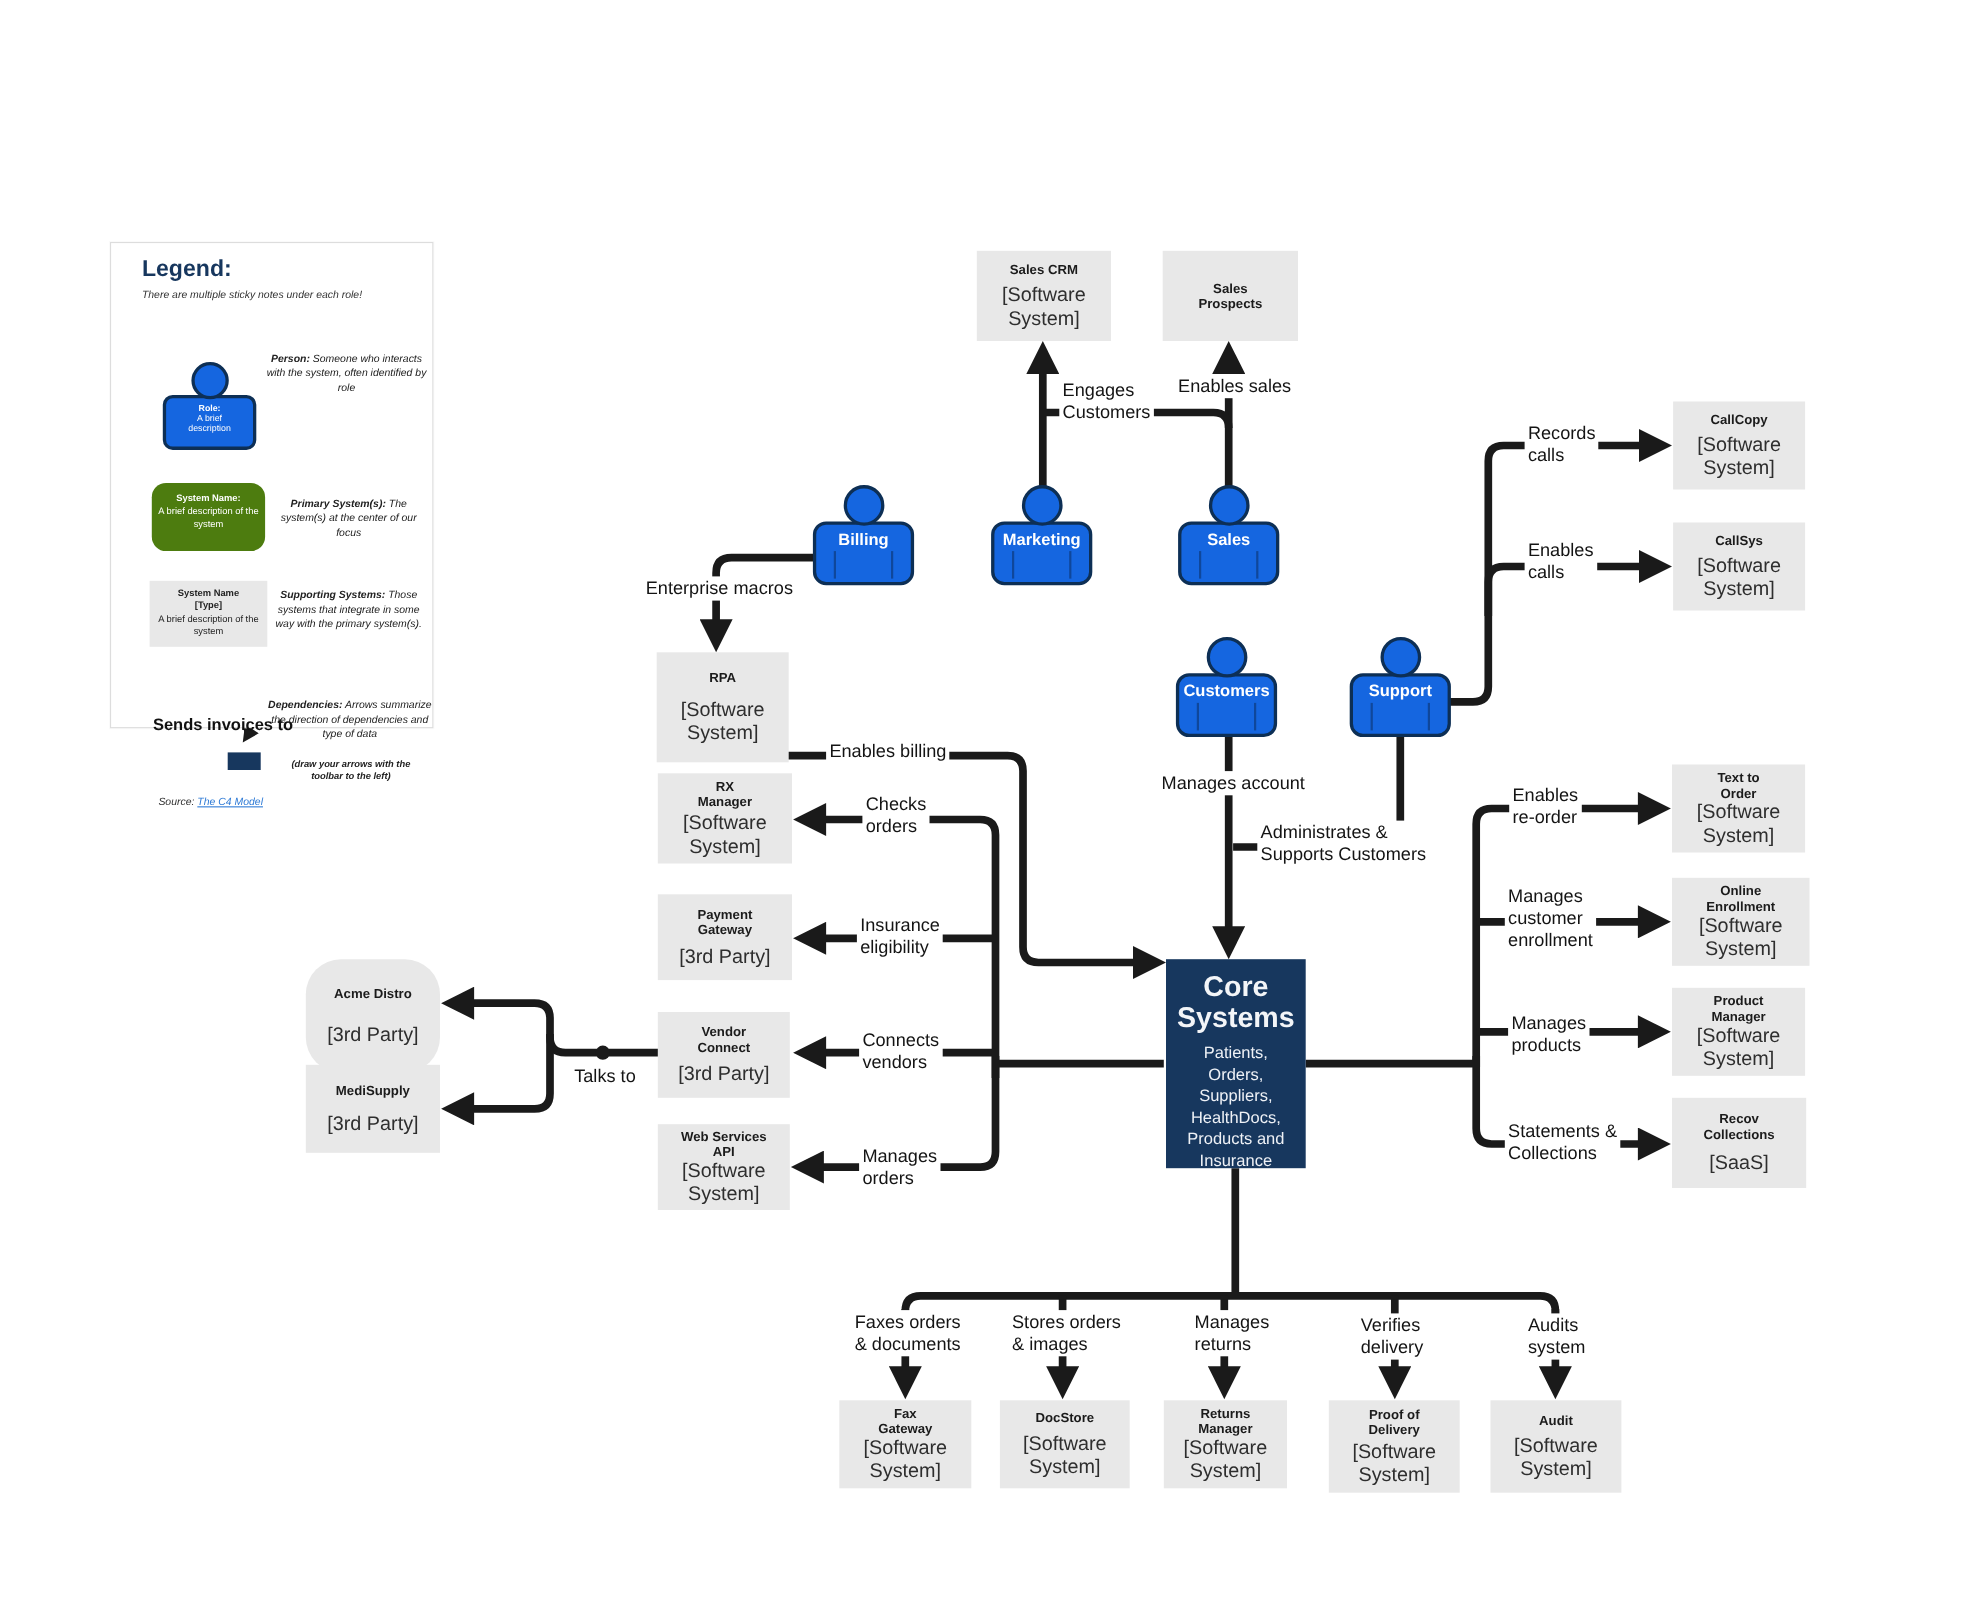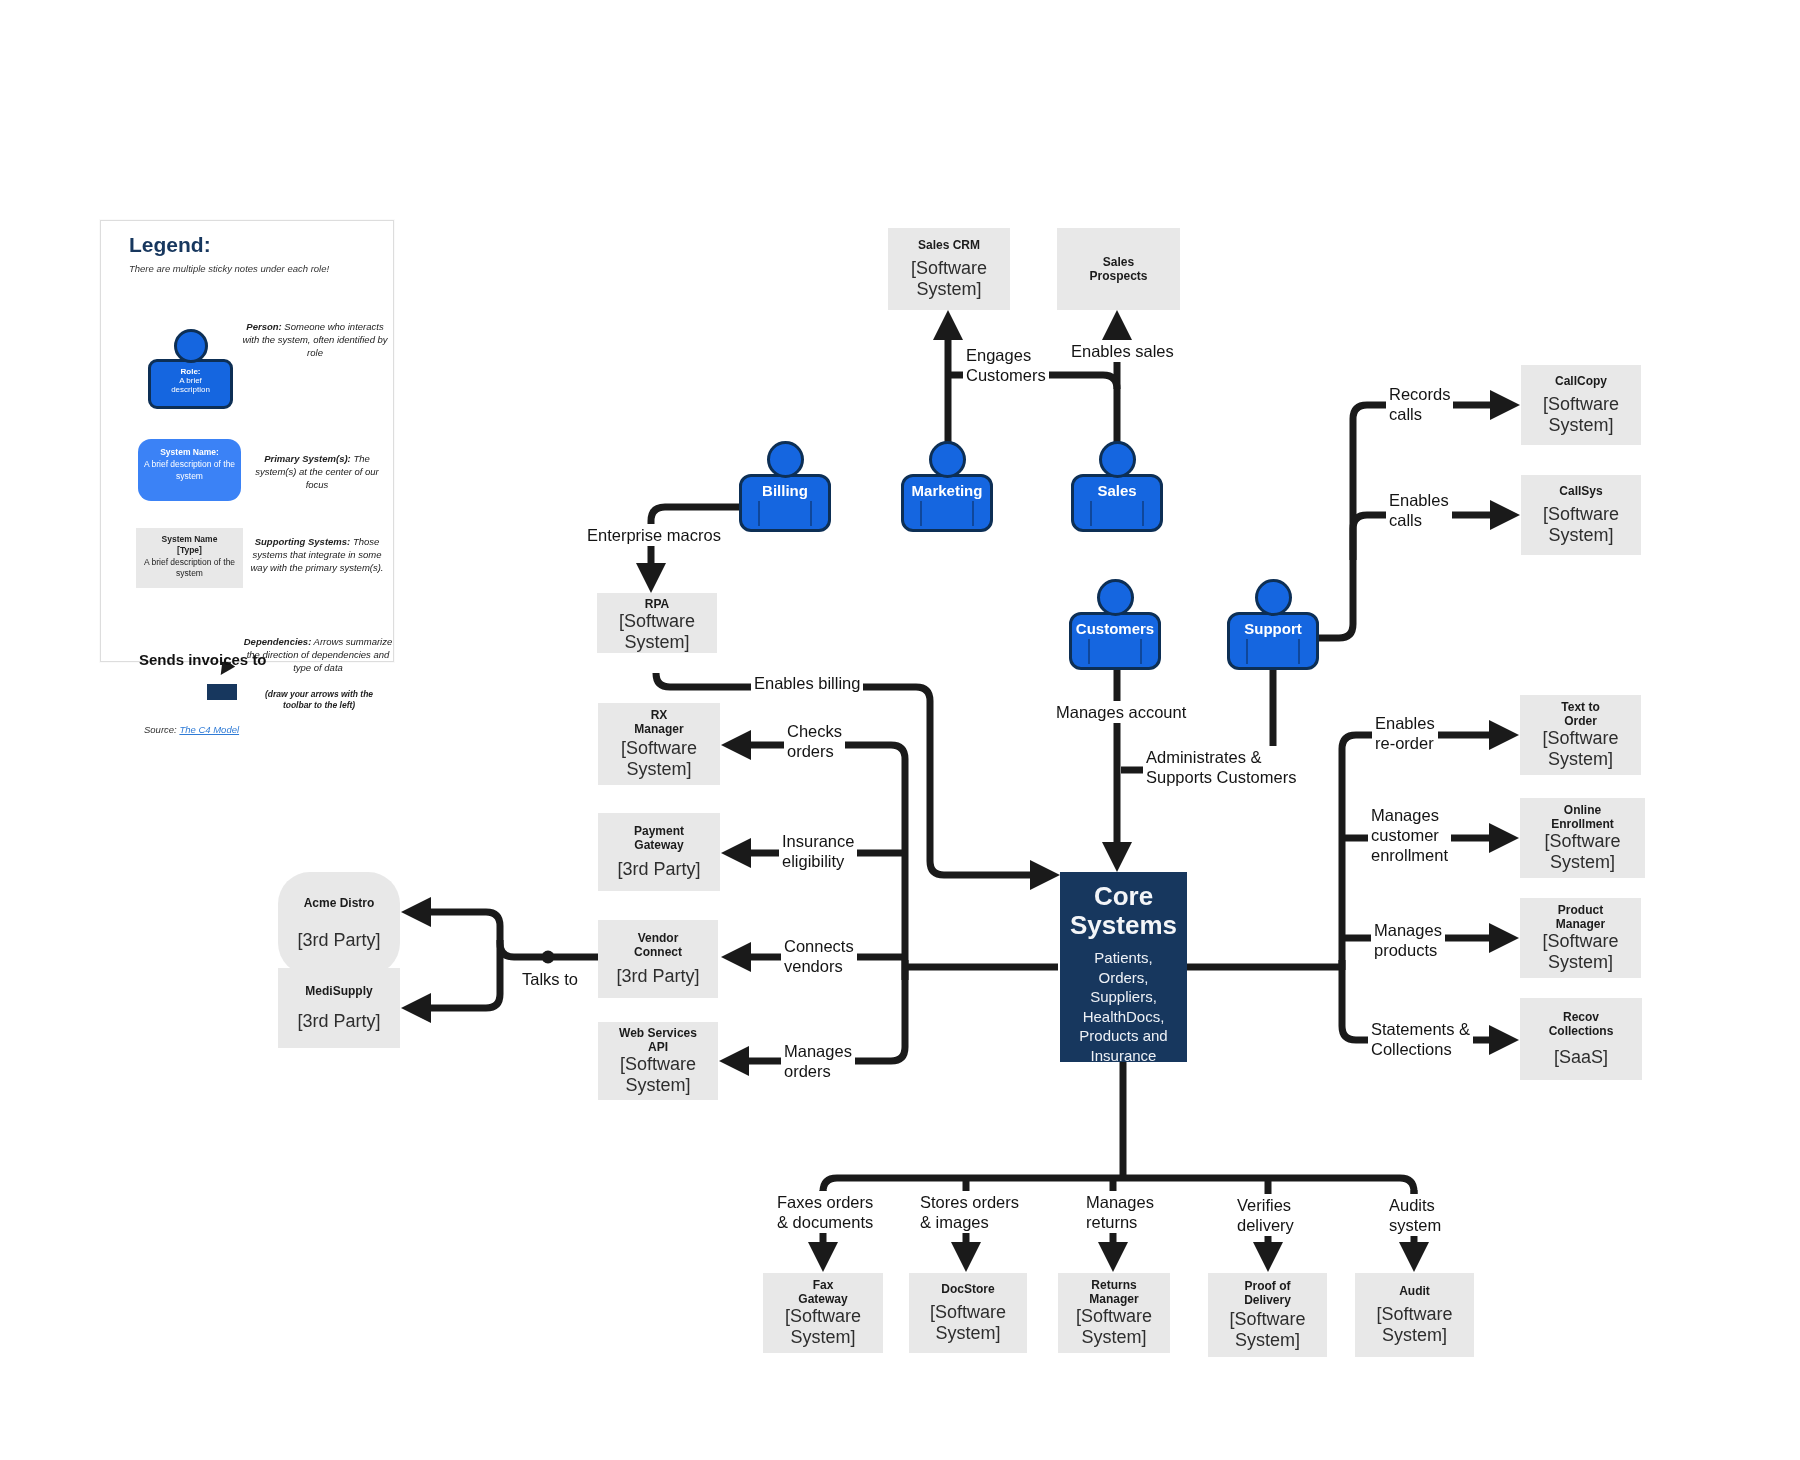"System Name:" .lg-navy { background: #3b82f6 -> #4d7c0f }
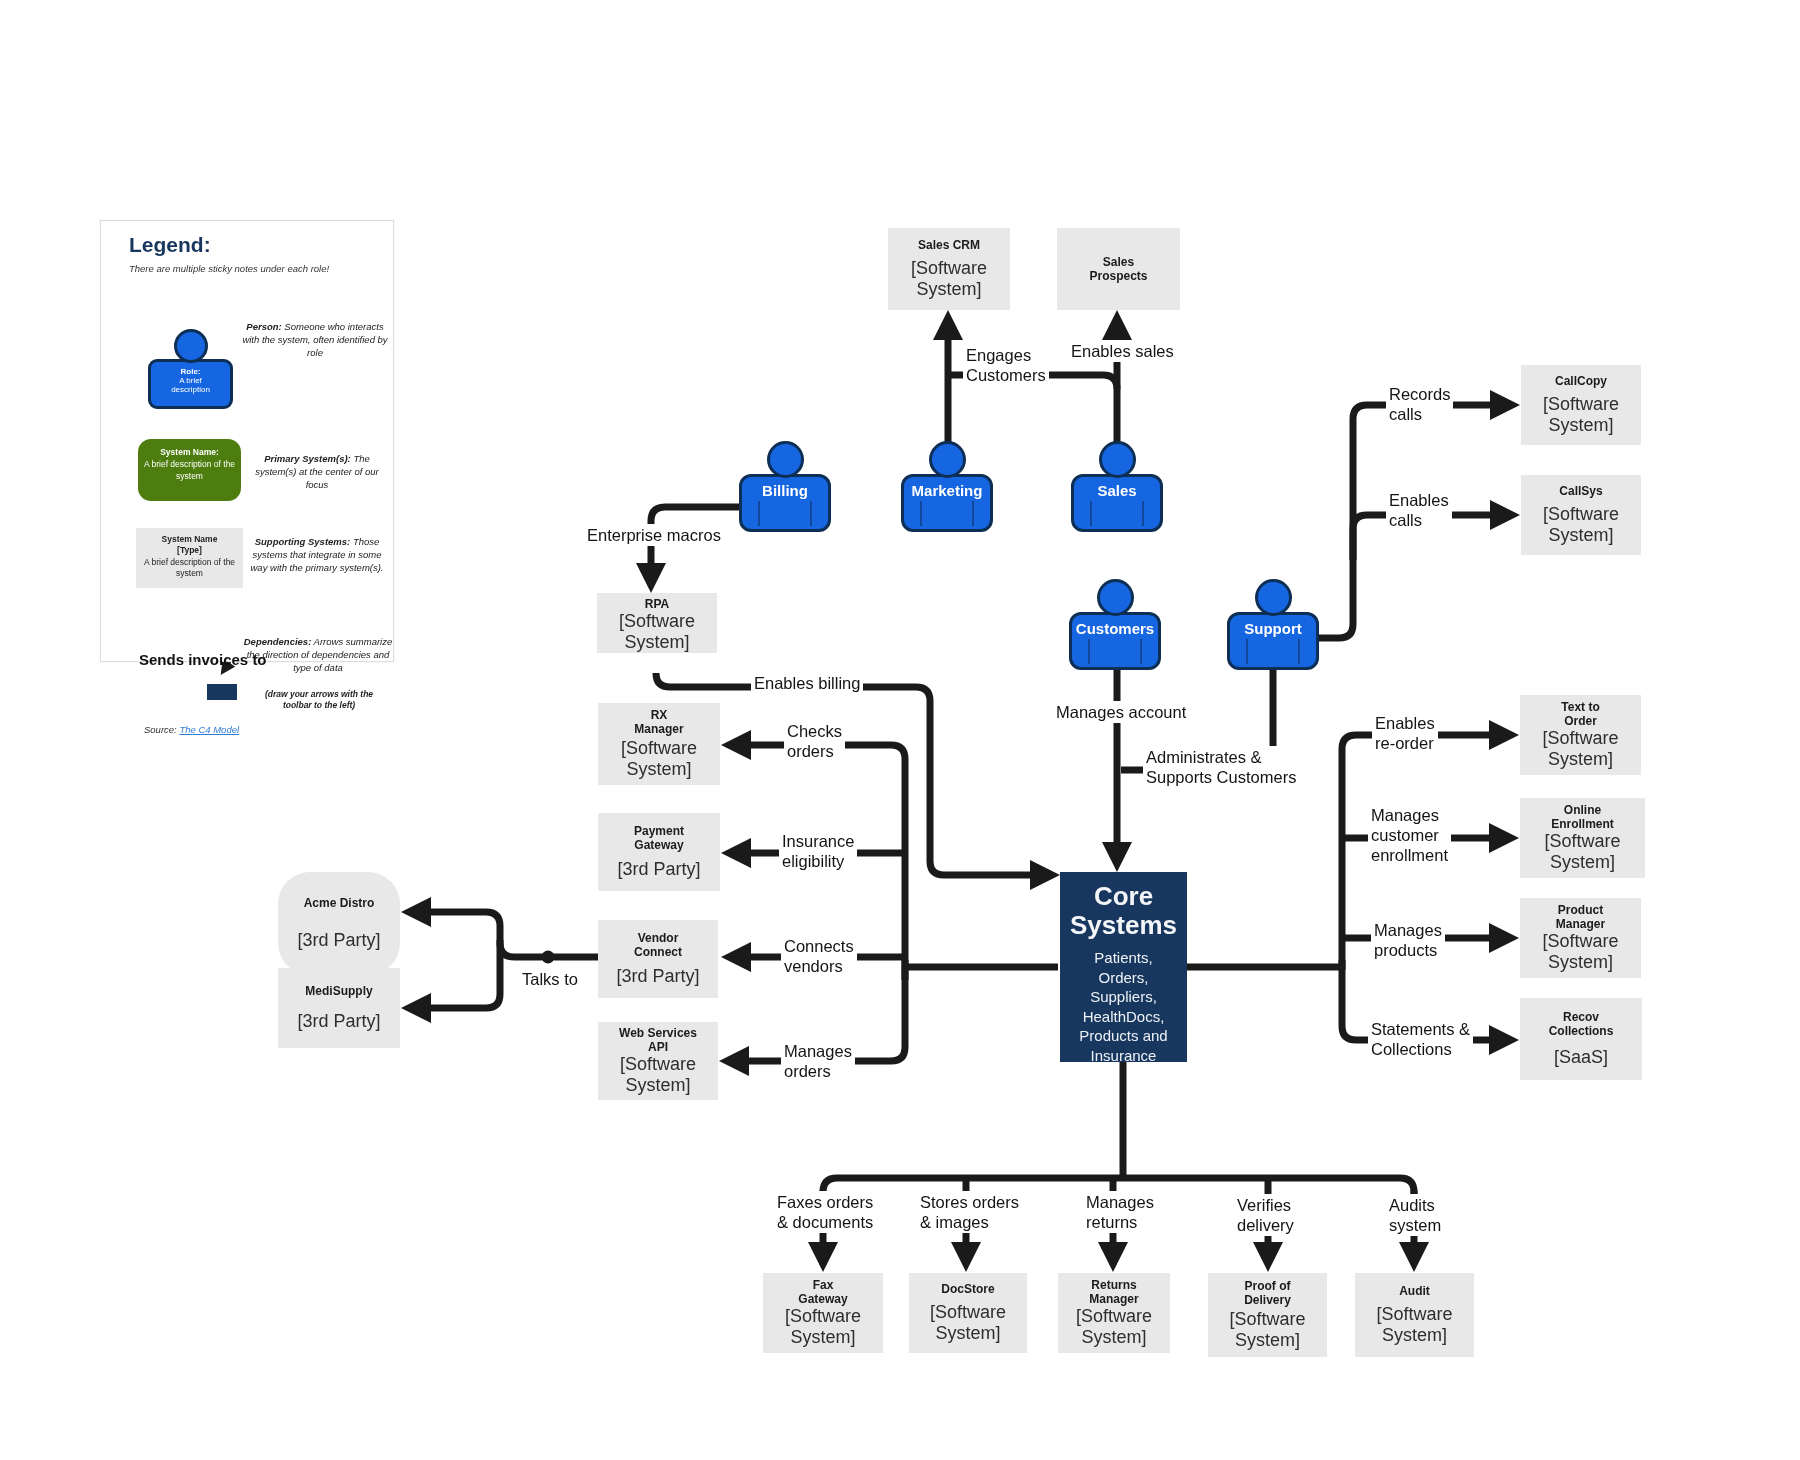"RPA" div.sysbox { height: 60px -> 100px }
